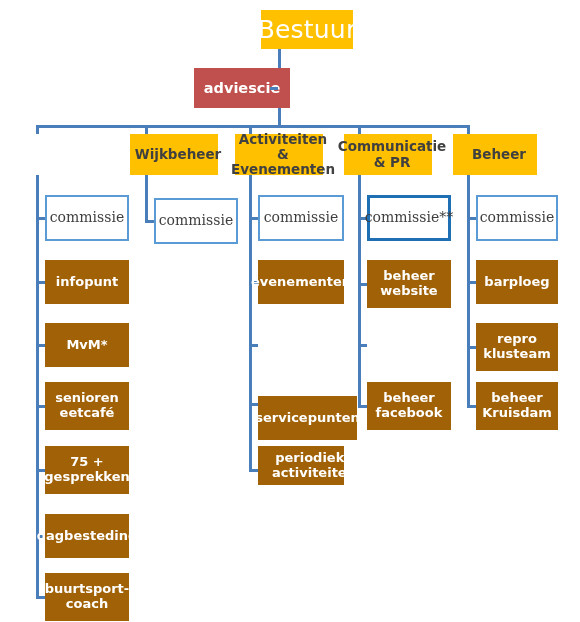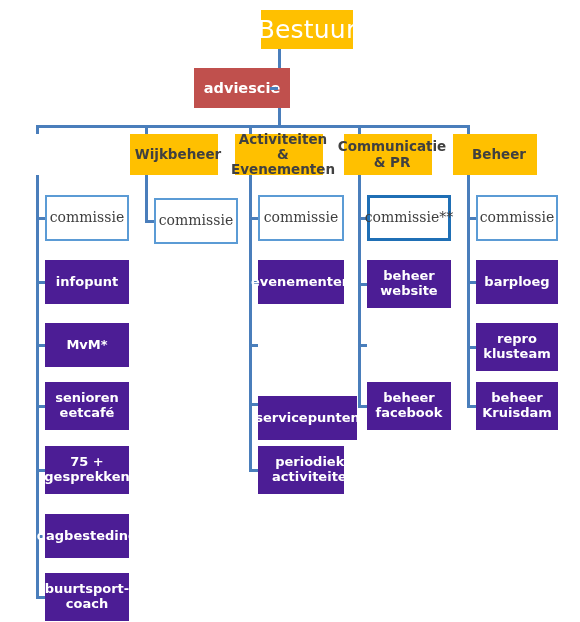"infopunt" .node-leaf { background: #4c1d95 -> #a16207 }
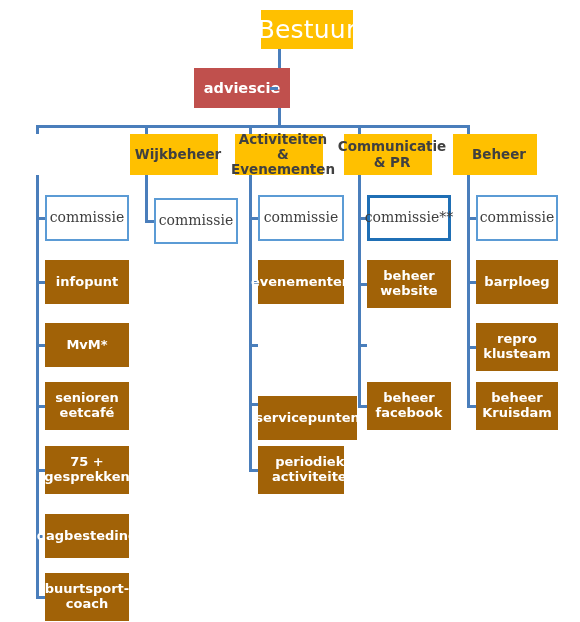"periodieke" div.node { height: 48px -> 39px }
